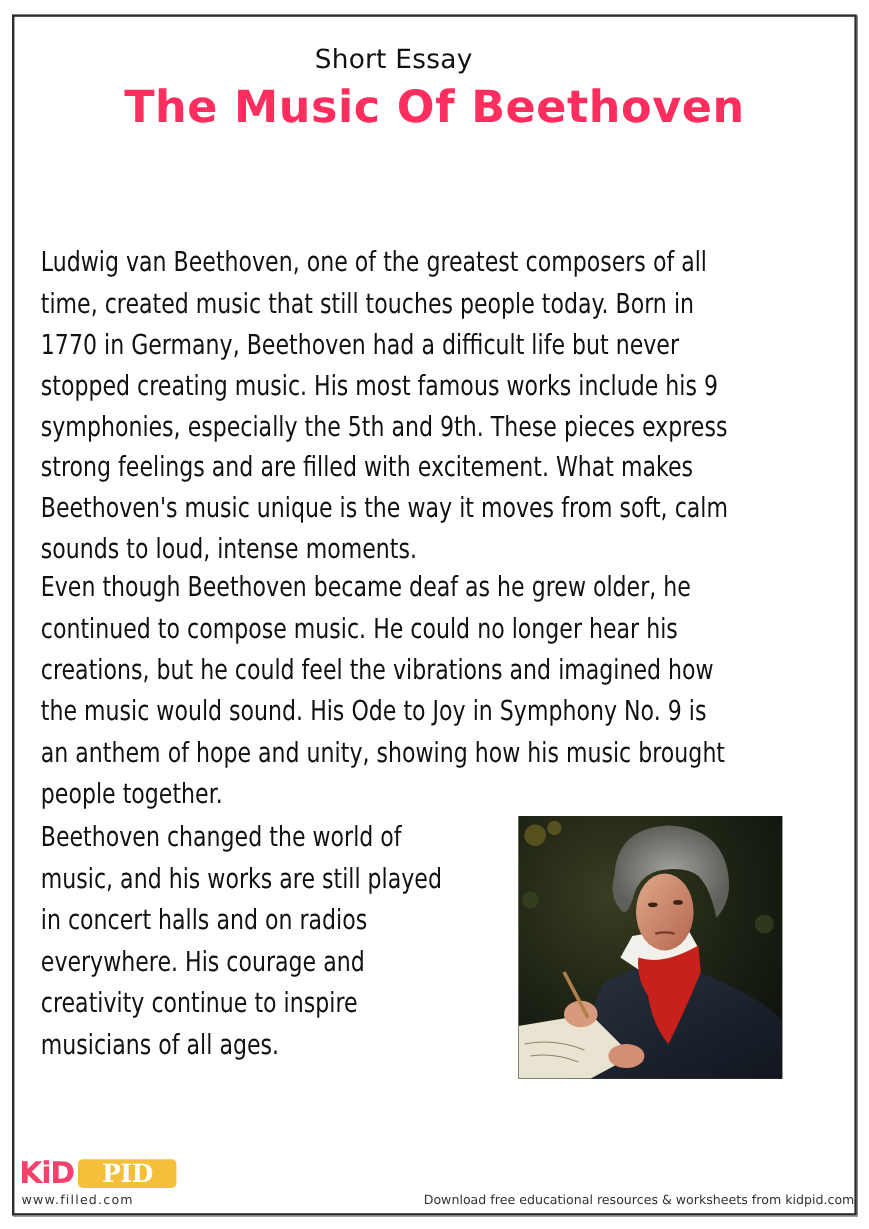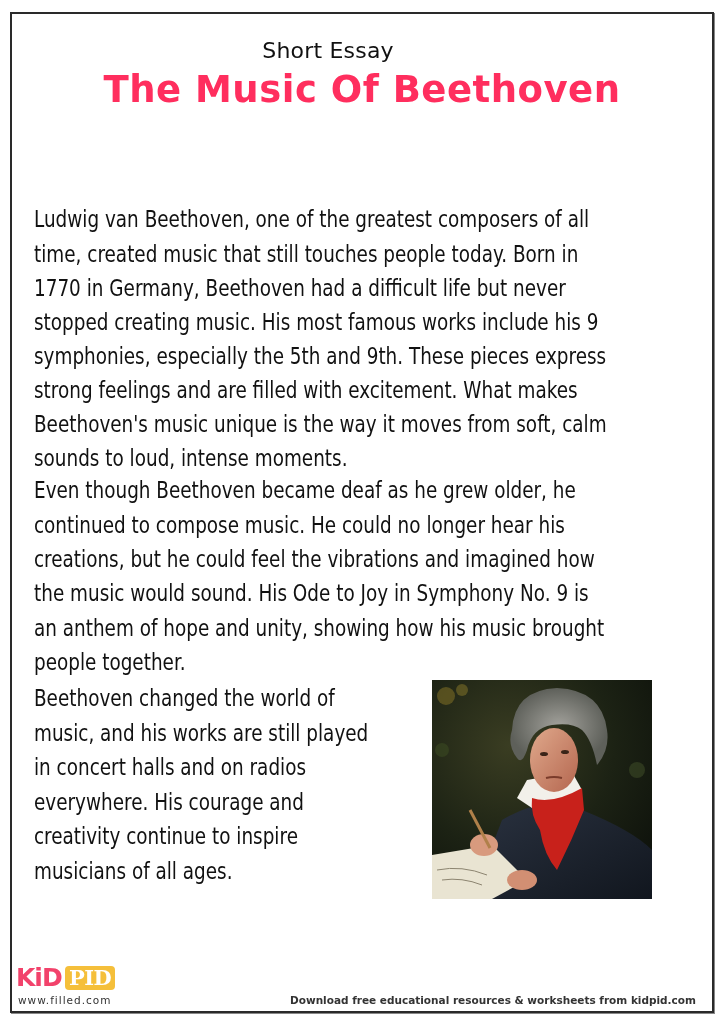"PID" .logo-pid { padding: 0 4px -> 0 20px }
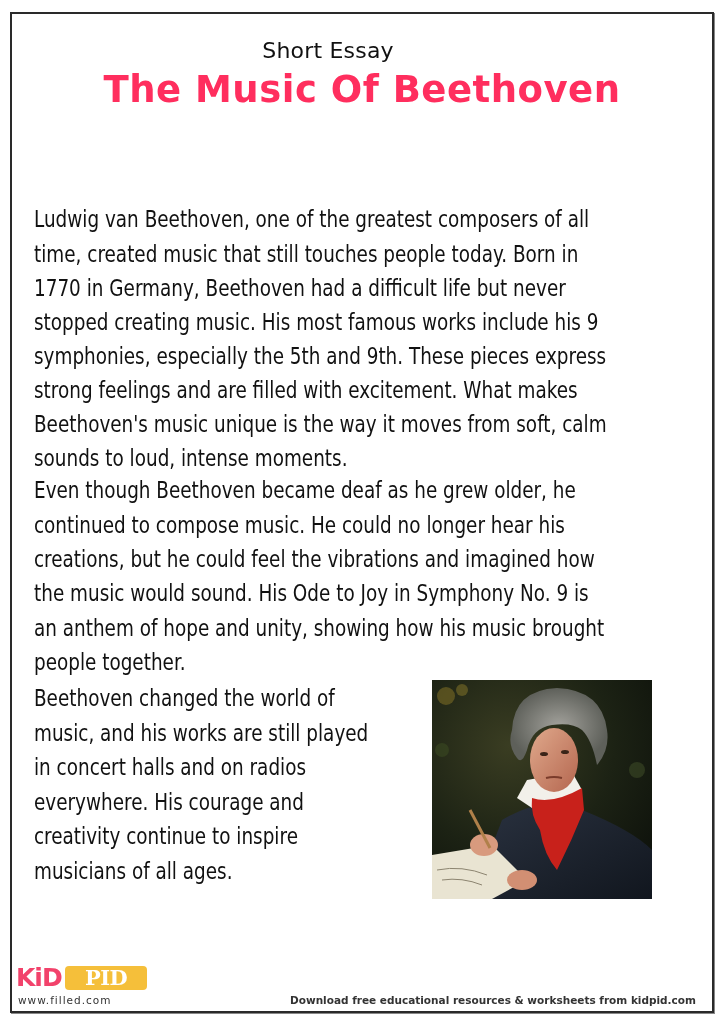"Download free educational resources &" .footer-note { font-weight: bold -> none; right: 28px -> 12px }
